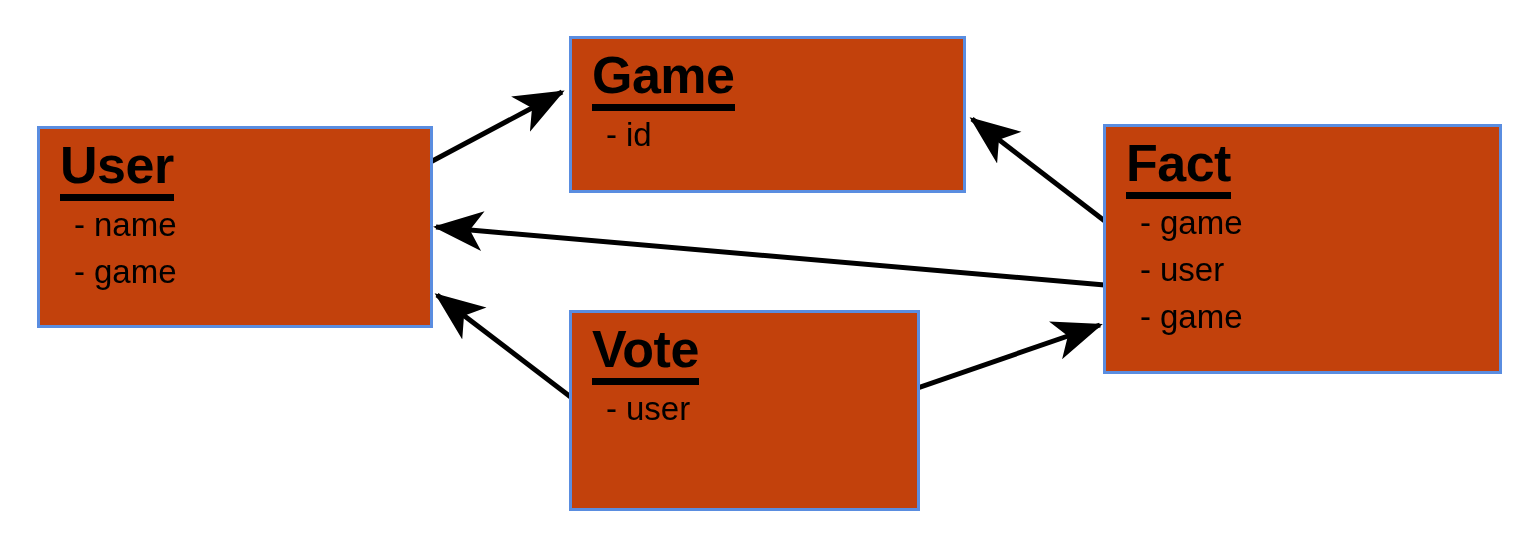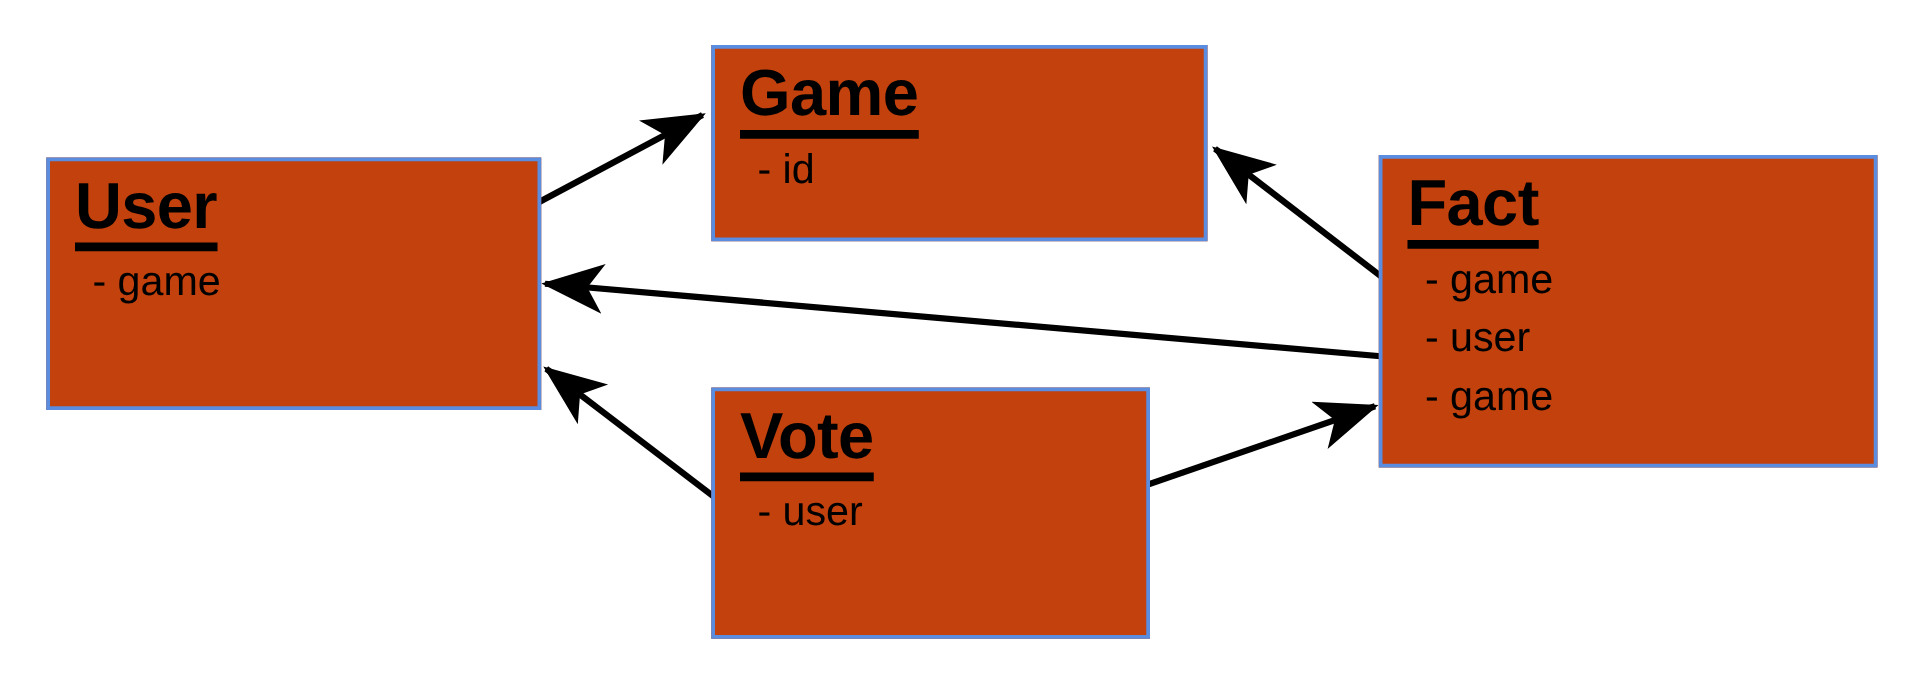"- name" li.attr-item { html: none -> <li><span>-</span><span>name</span></li> }
